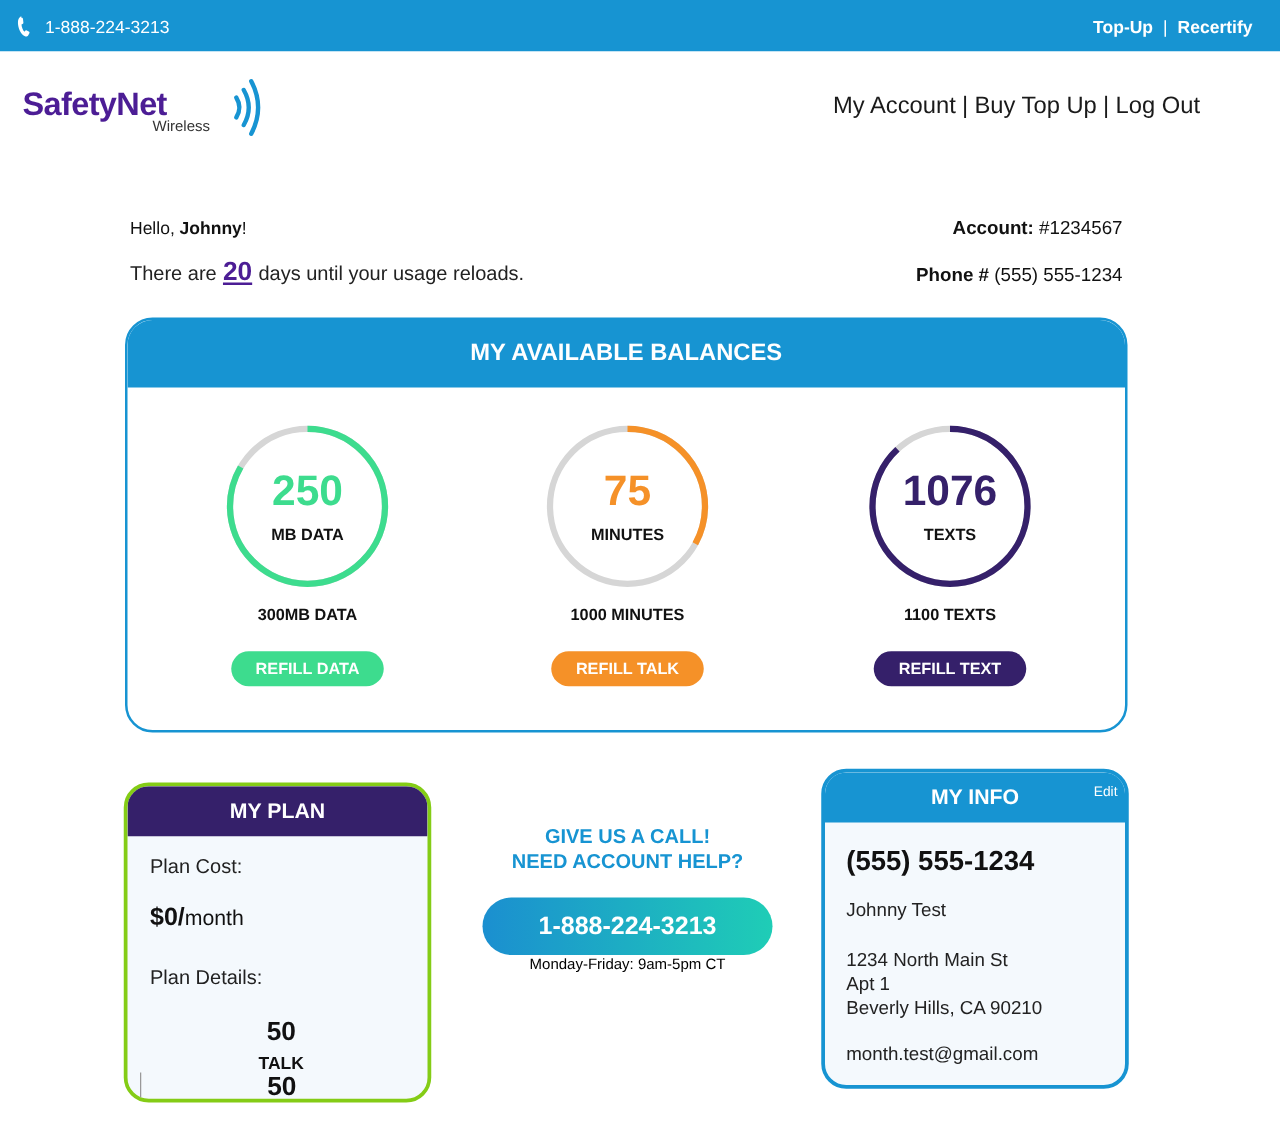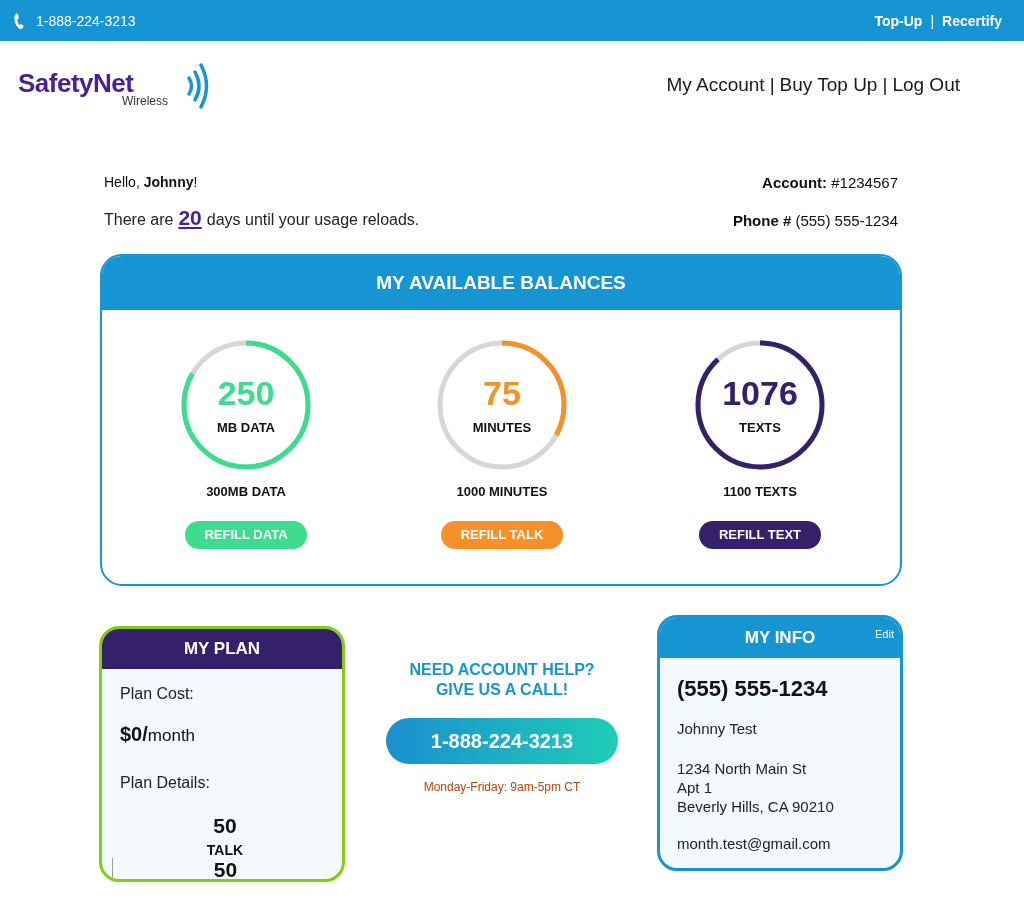"NEED ACCOUNT HELP?" div.title { order: before "GIVE US A CALL!" -> after "GIVE US A CALL!" }
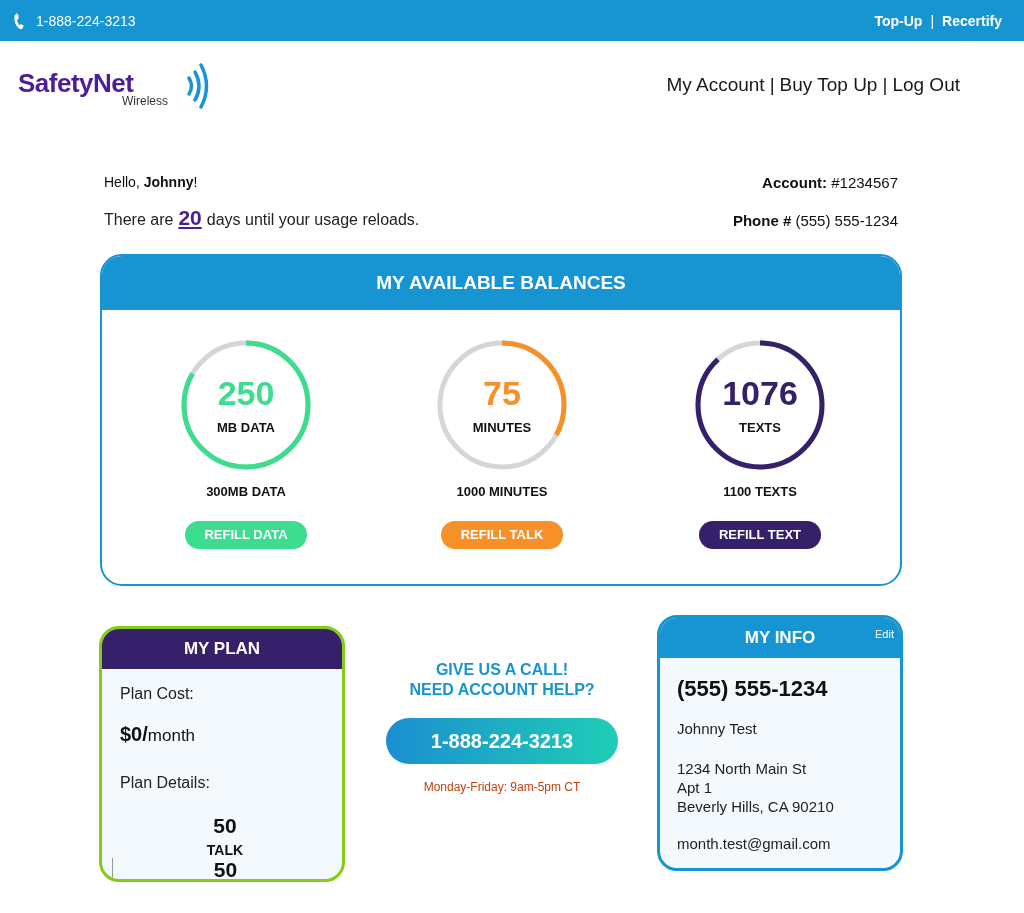"Monday-Friday: 9am-5pm CT" .help .hours { color: #c2410c -> #000000; margin-top: 16px -> 0 }
